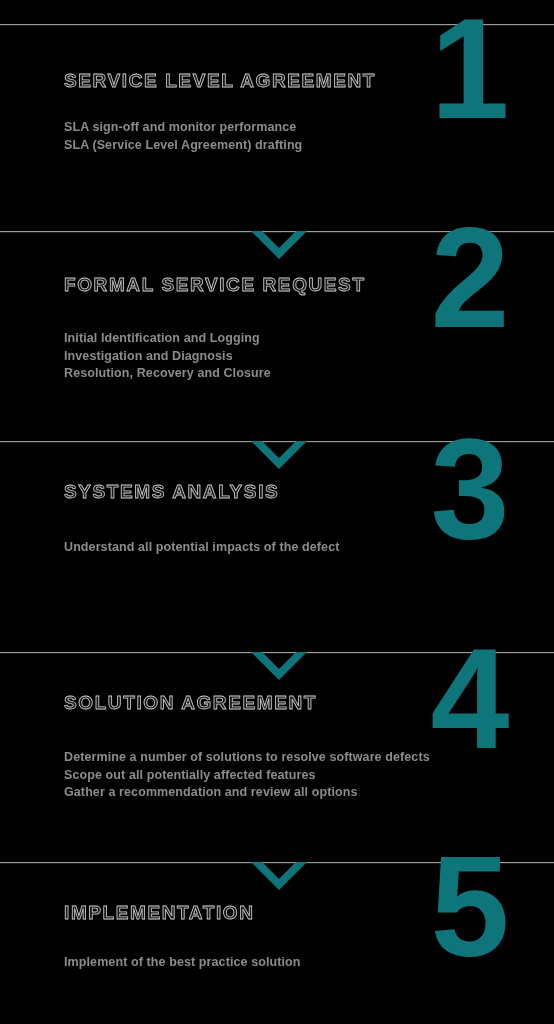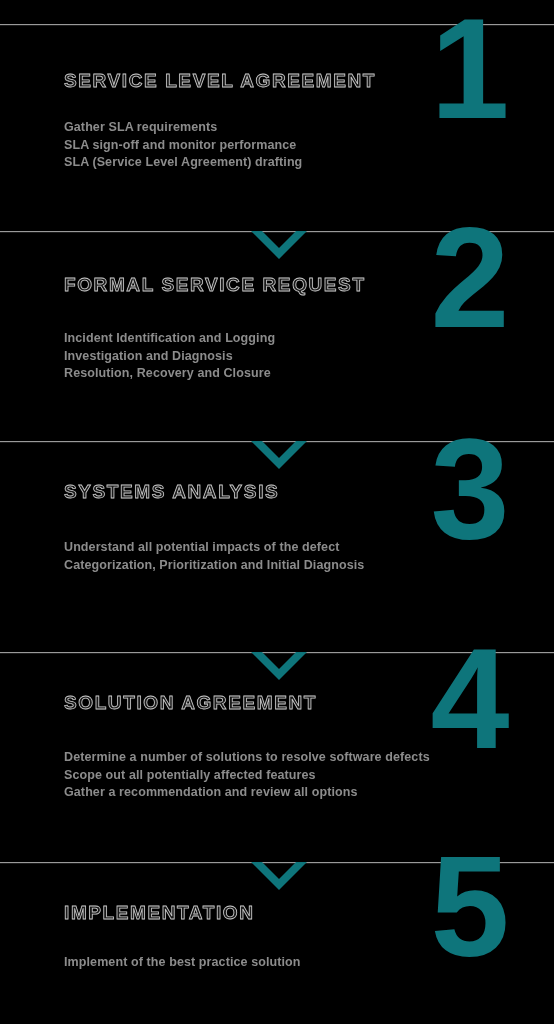"Gather SLA requirements" div.sec-line { html: <div>Gather SLA requirements</div> -> none }
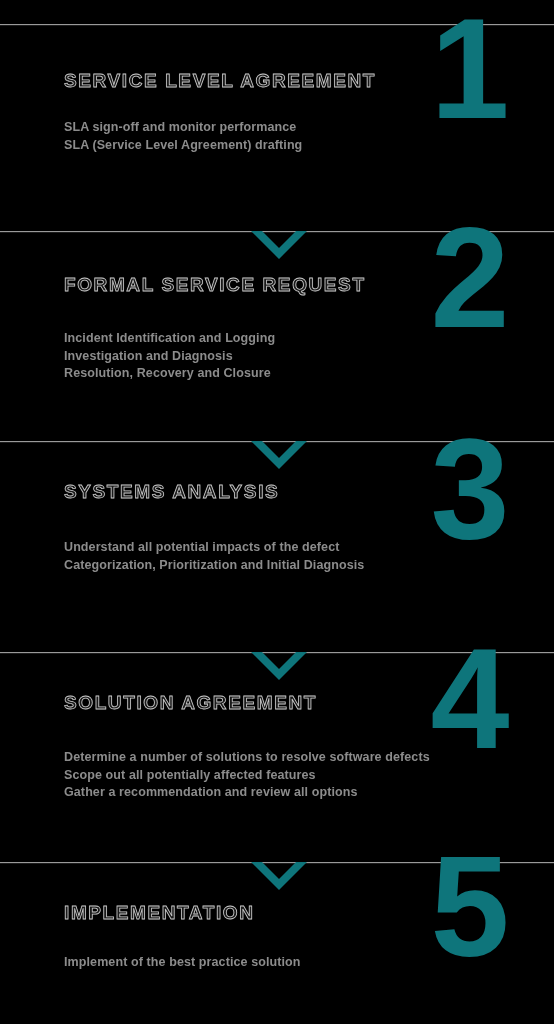"Incident Identification and Logging" div.sec-line { text: Incident -> Initial }
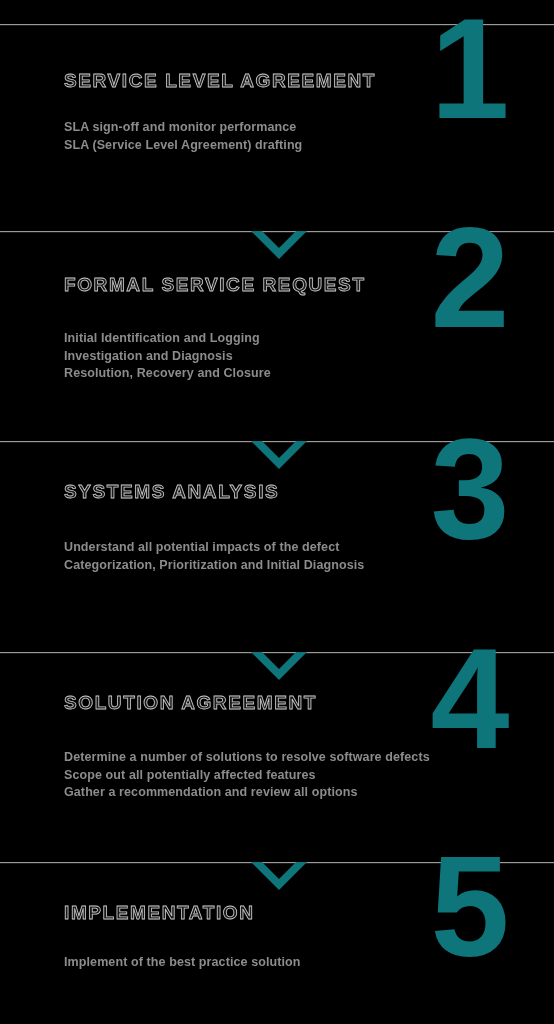"Categorization, Prioritization and" div.sec-line { html: <div>Categorization, Prioritization and Initial Diagnosis</div> -> none }
